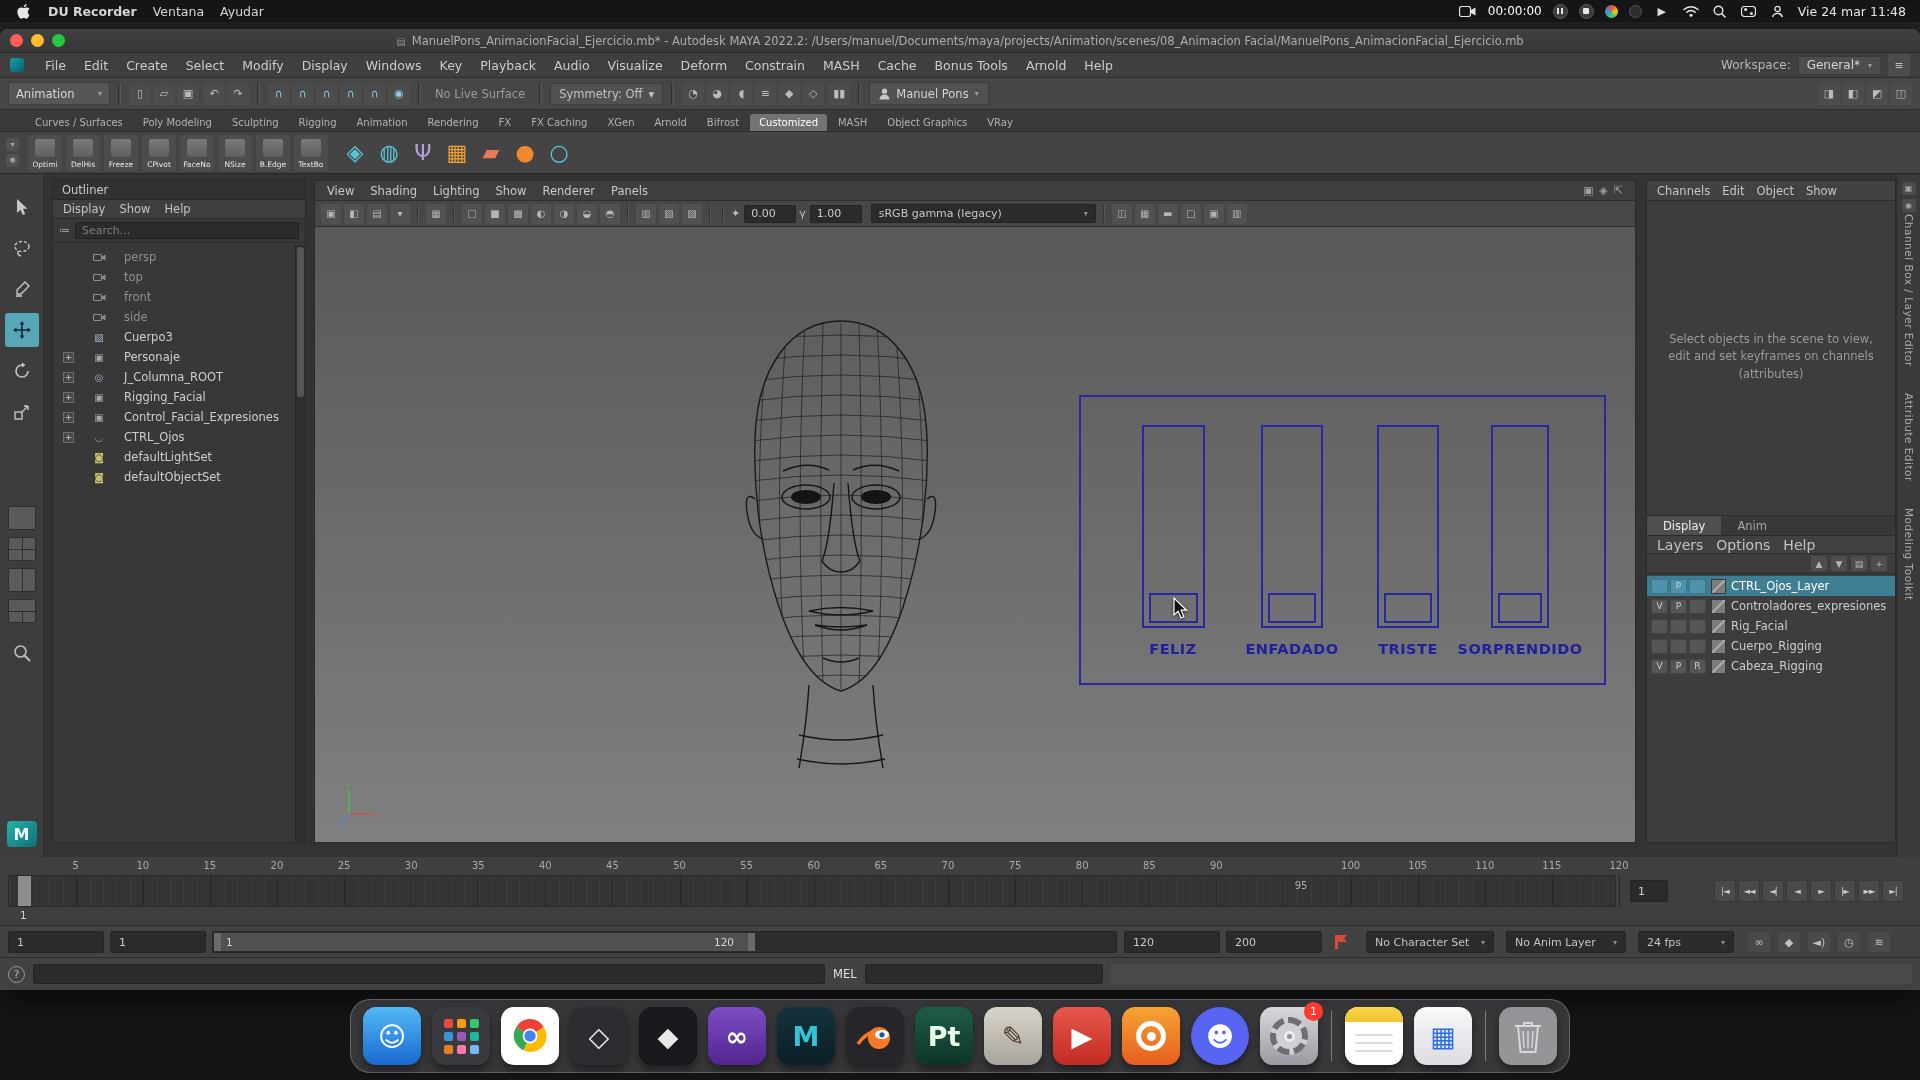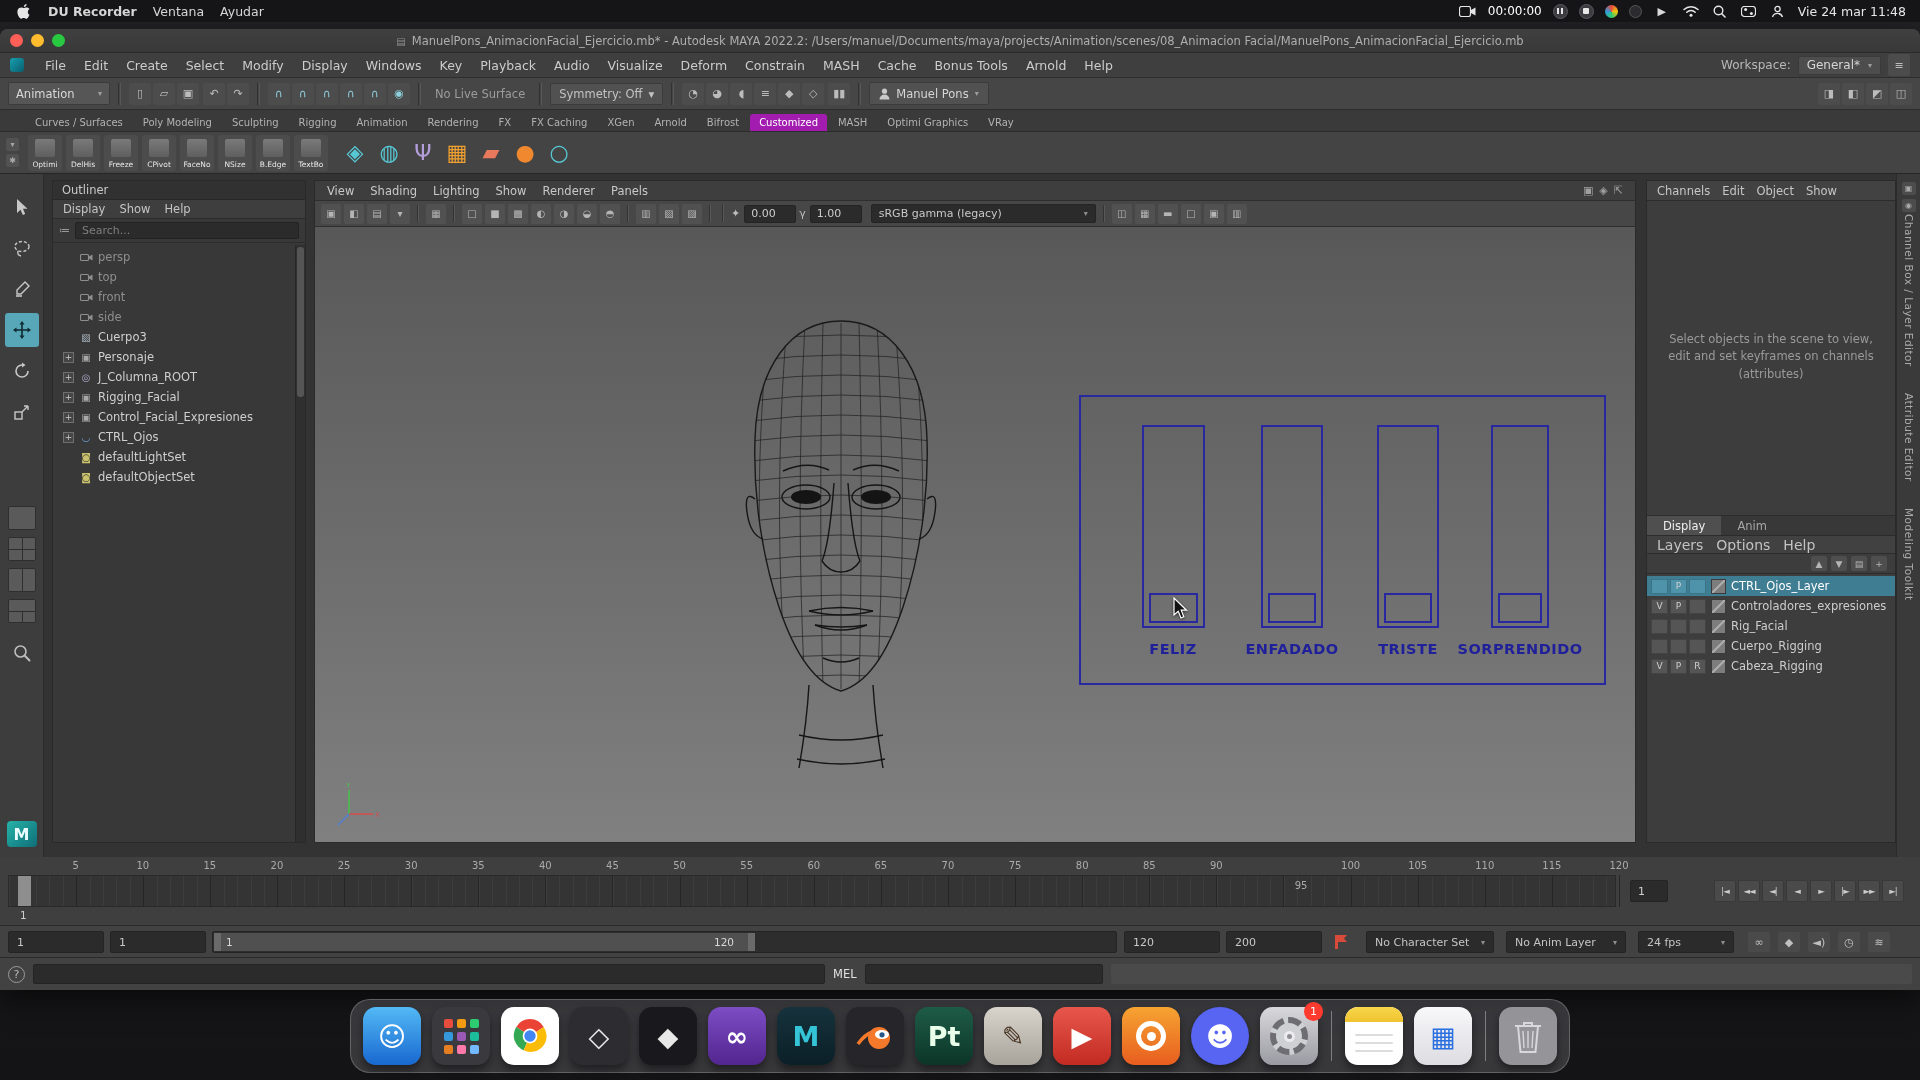"Customized" .stab.active { background: #a21caf -> #737373 }
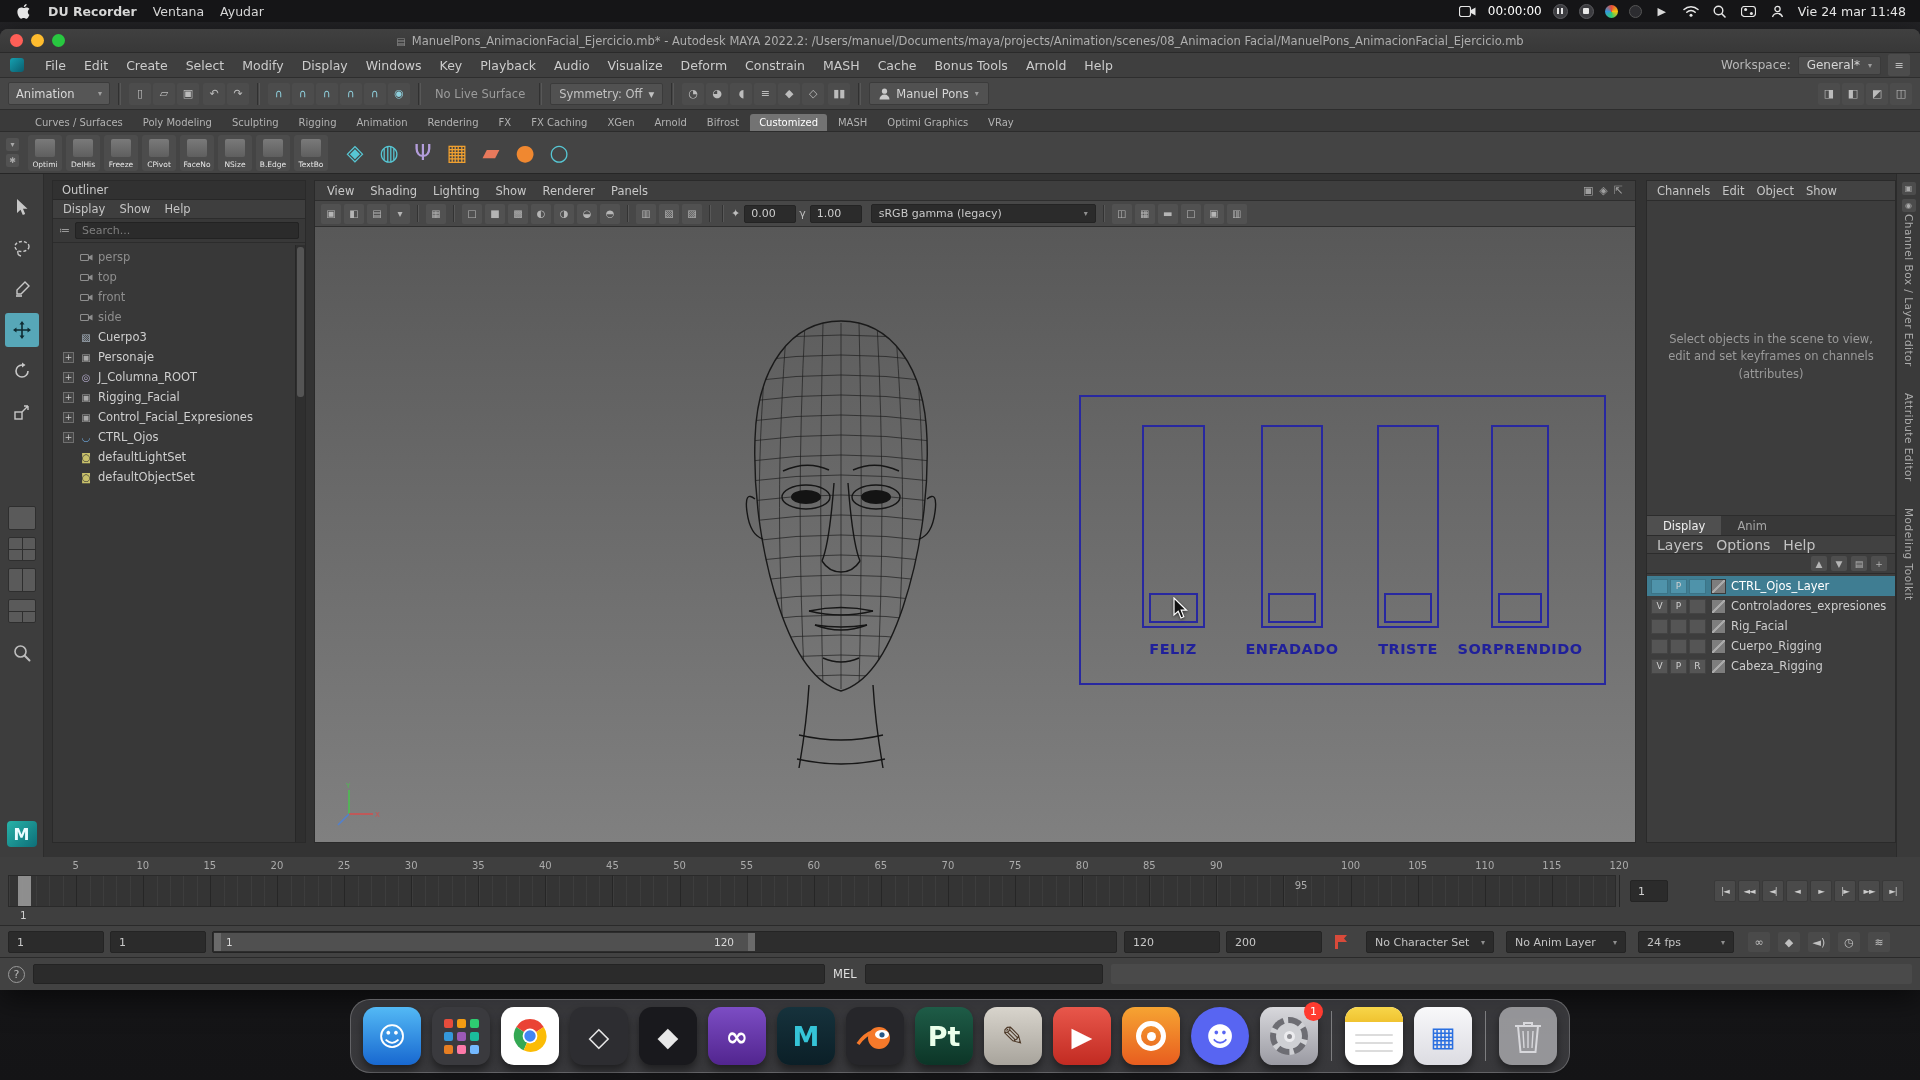"Optimi Graphics" span.stab { text: Optimi -> Object }
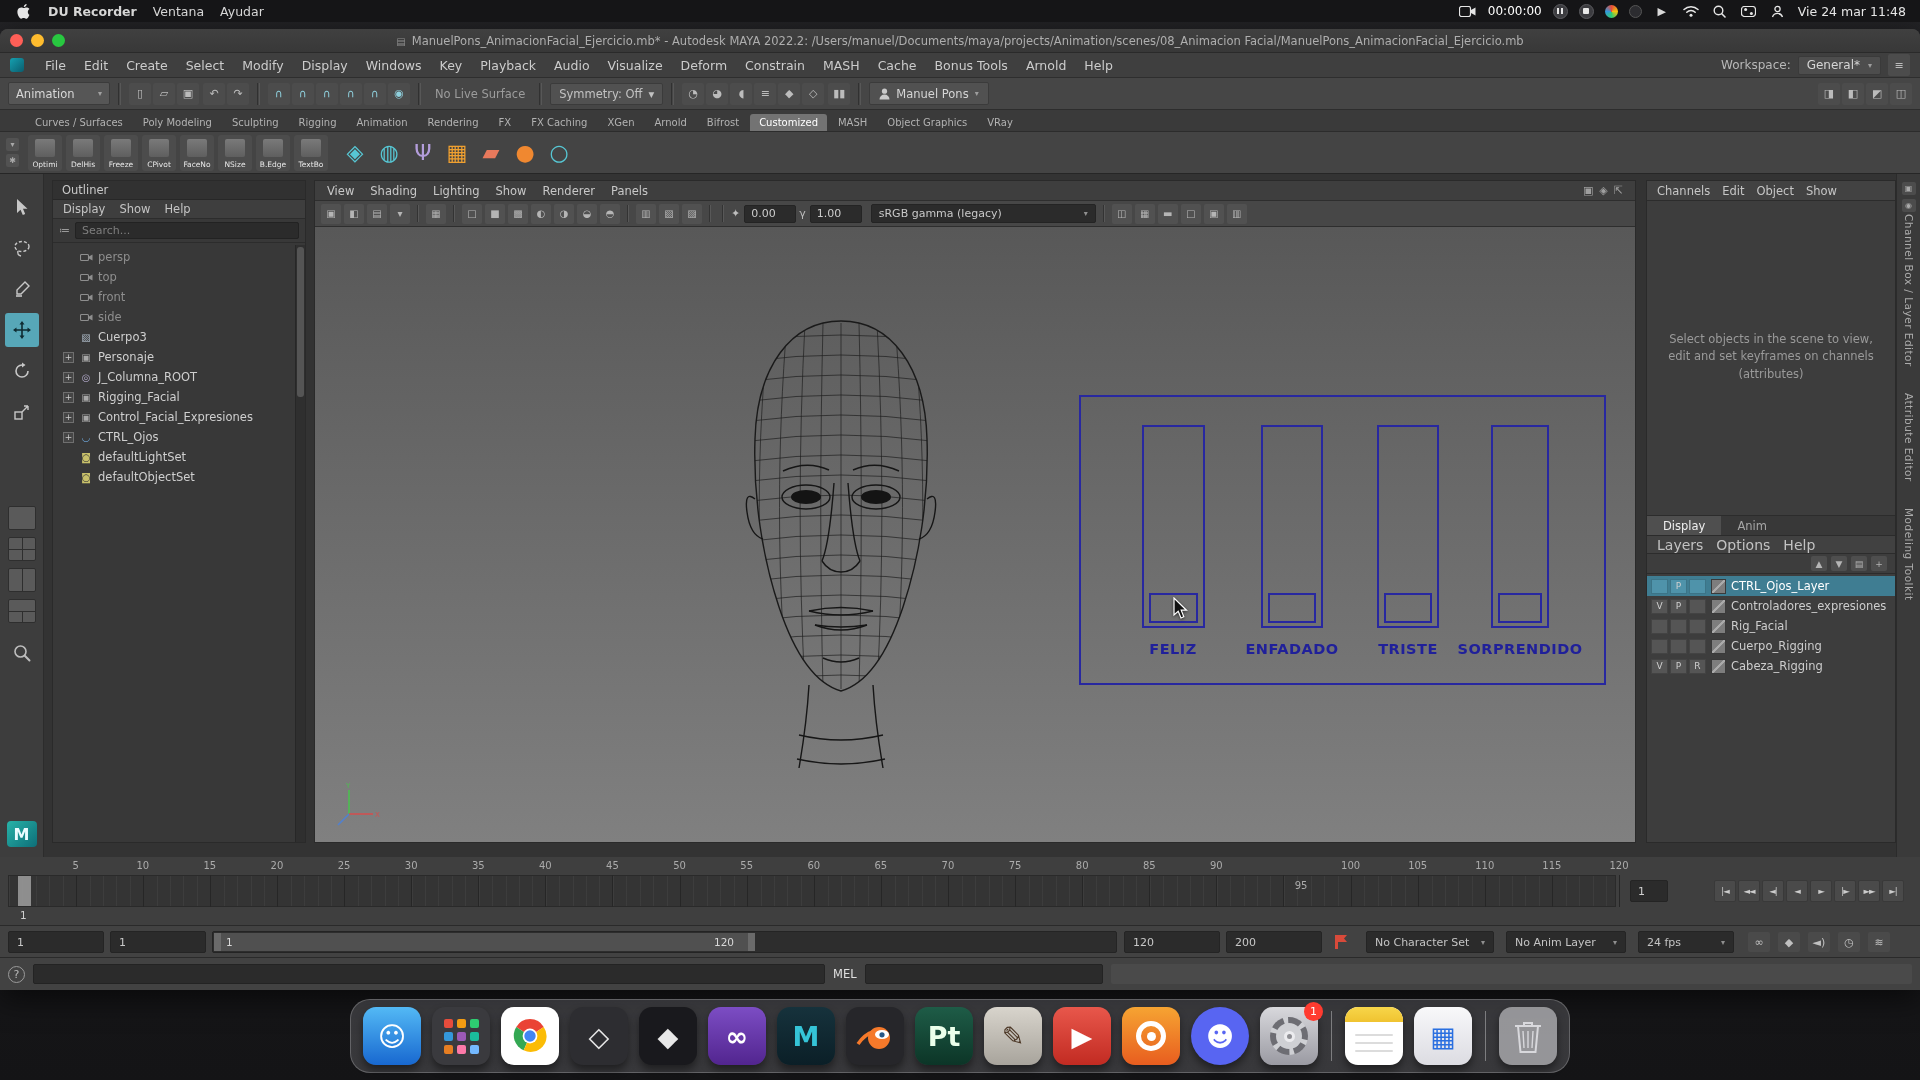"persp" .orow { gap: 5px -> 18px }
